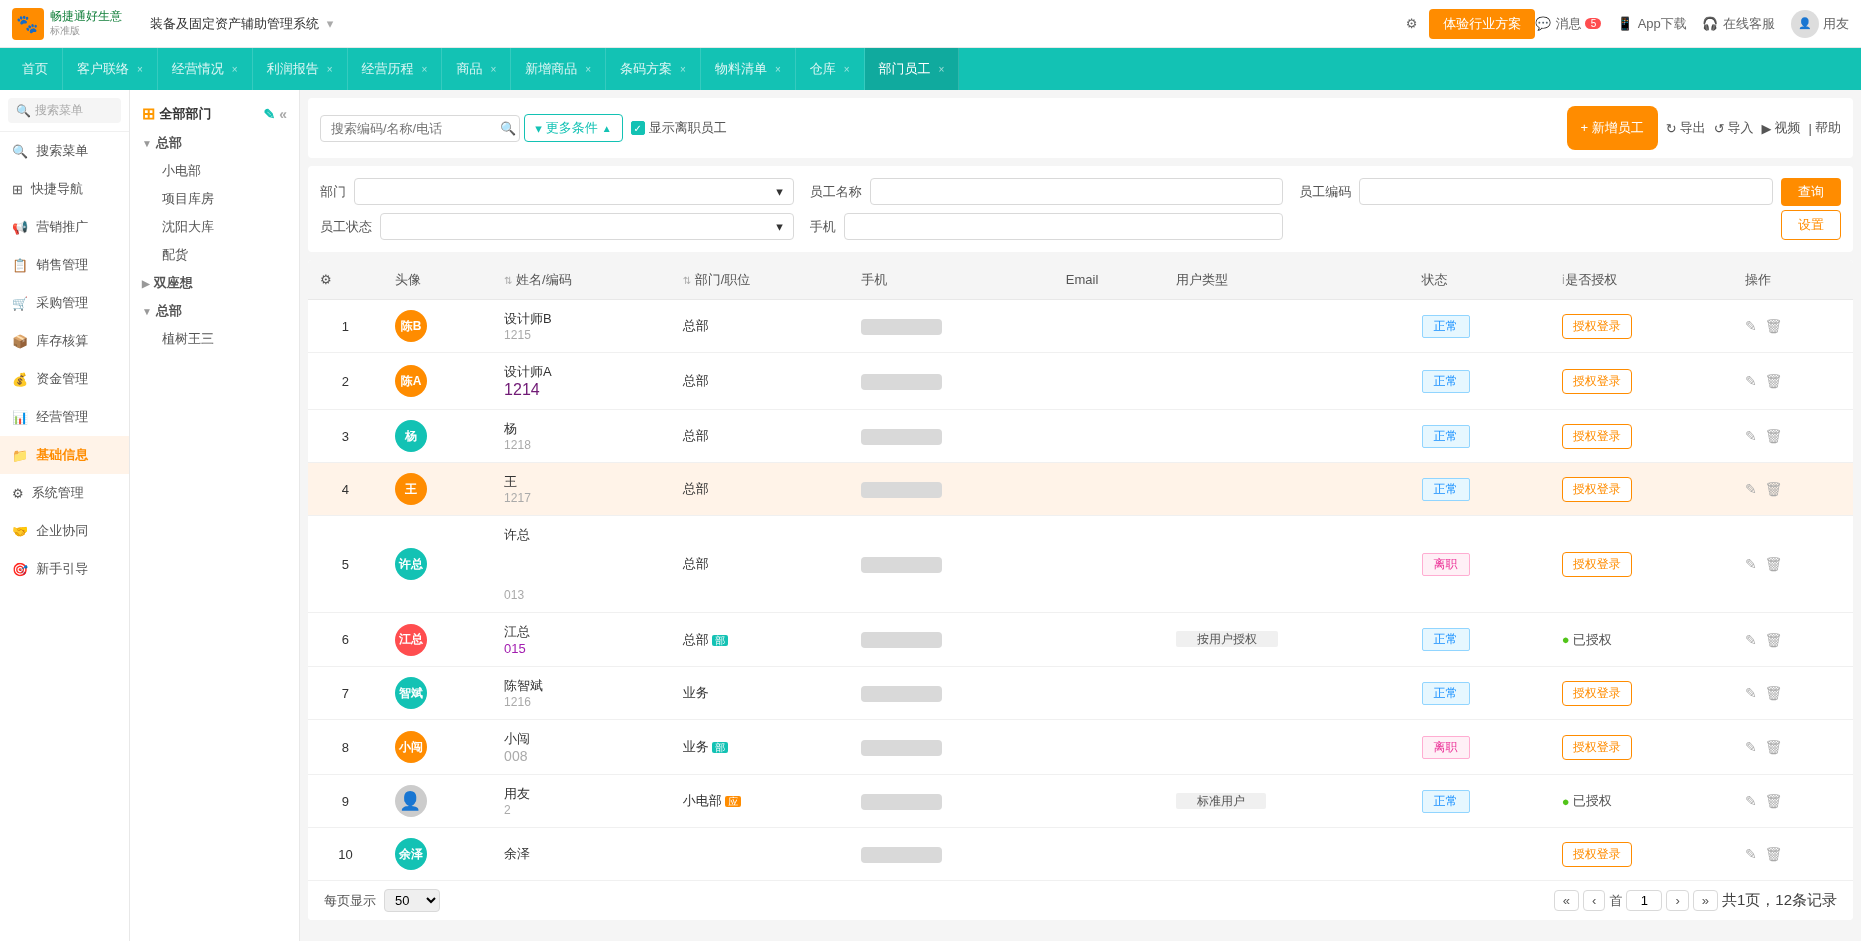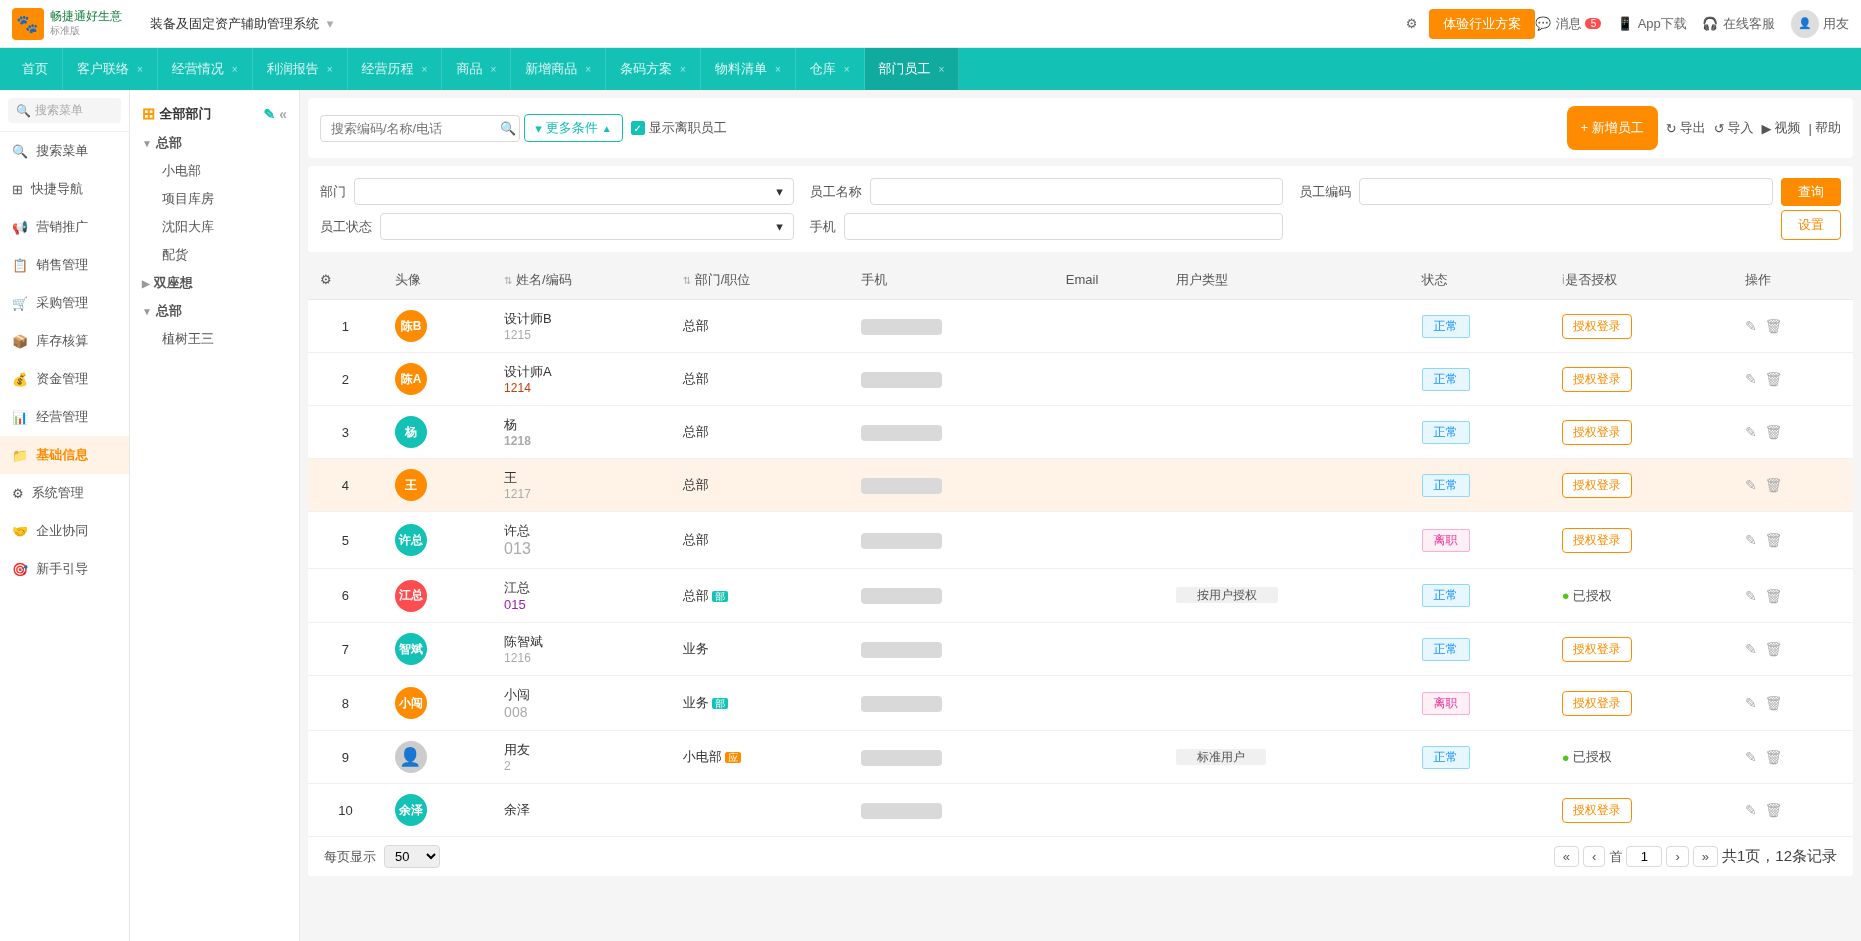"1214" div { color: #c2410c -> #701a75; font-size: 12px -> 16px }
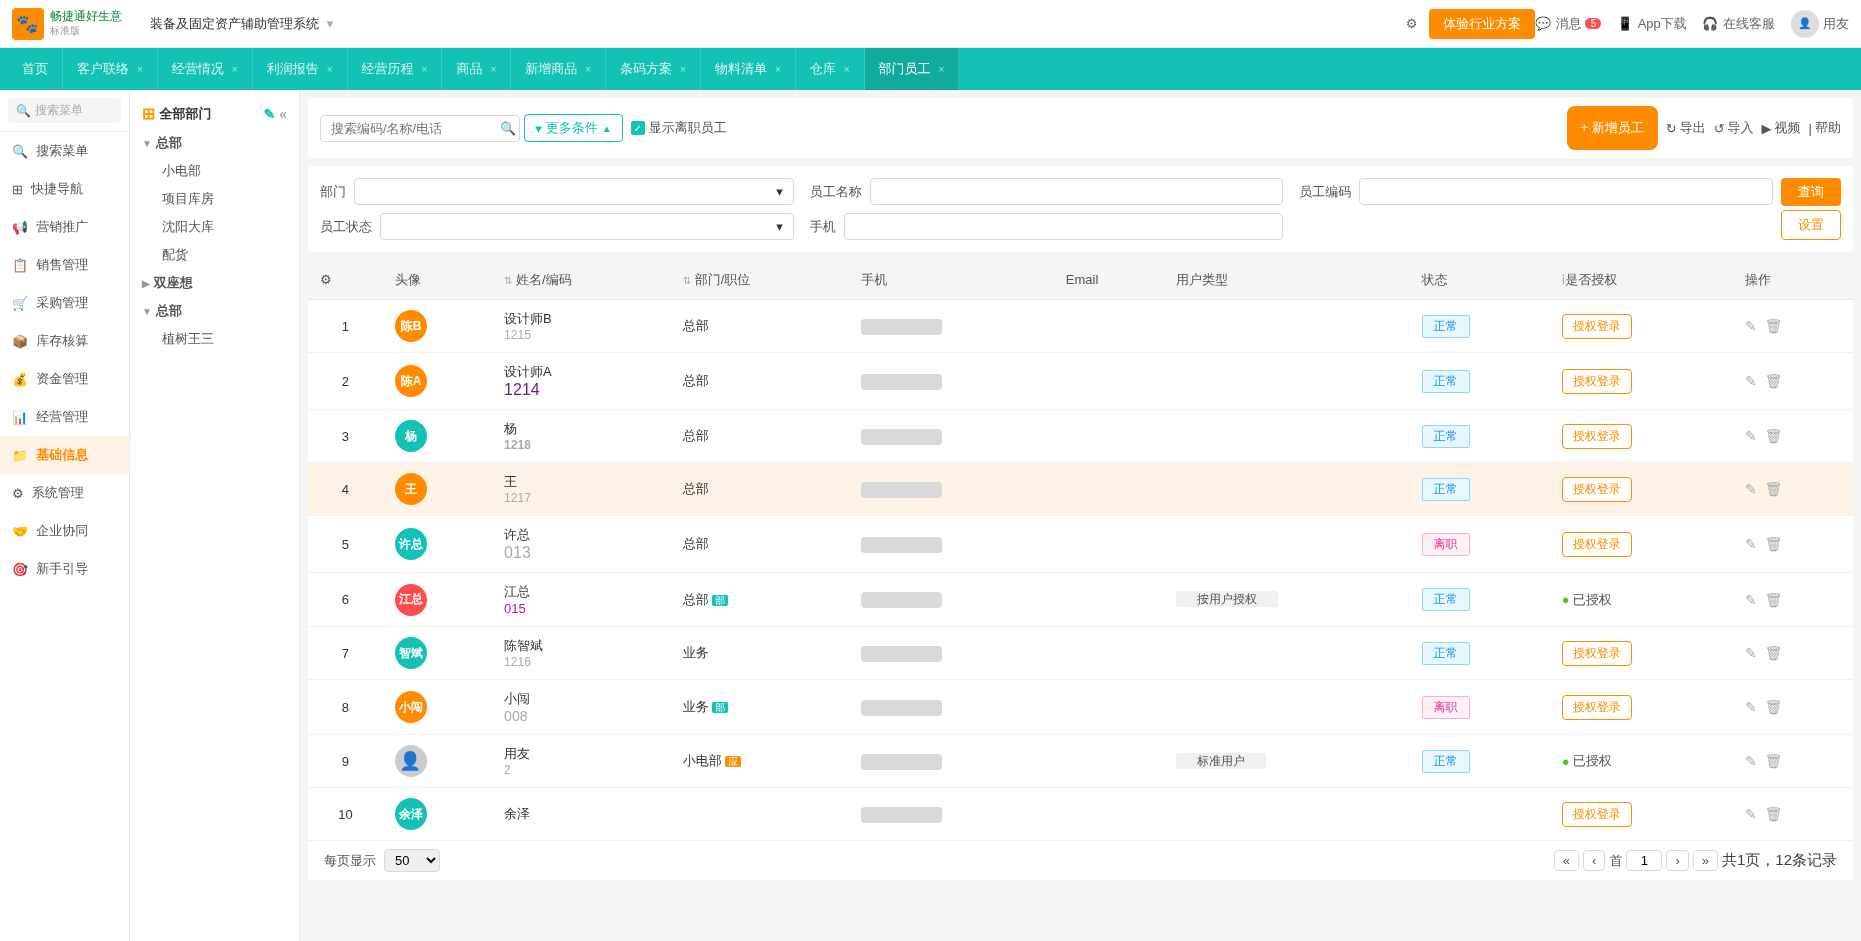"1218" div { font-weight: bold -> none }
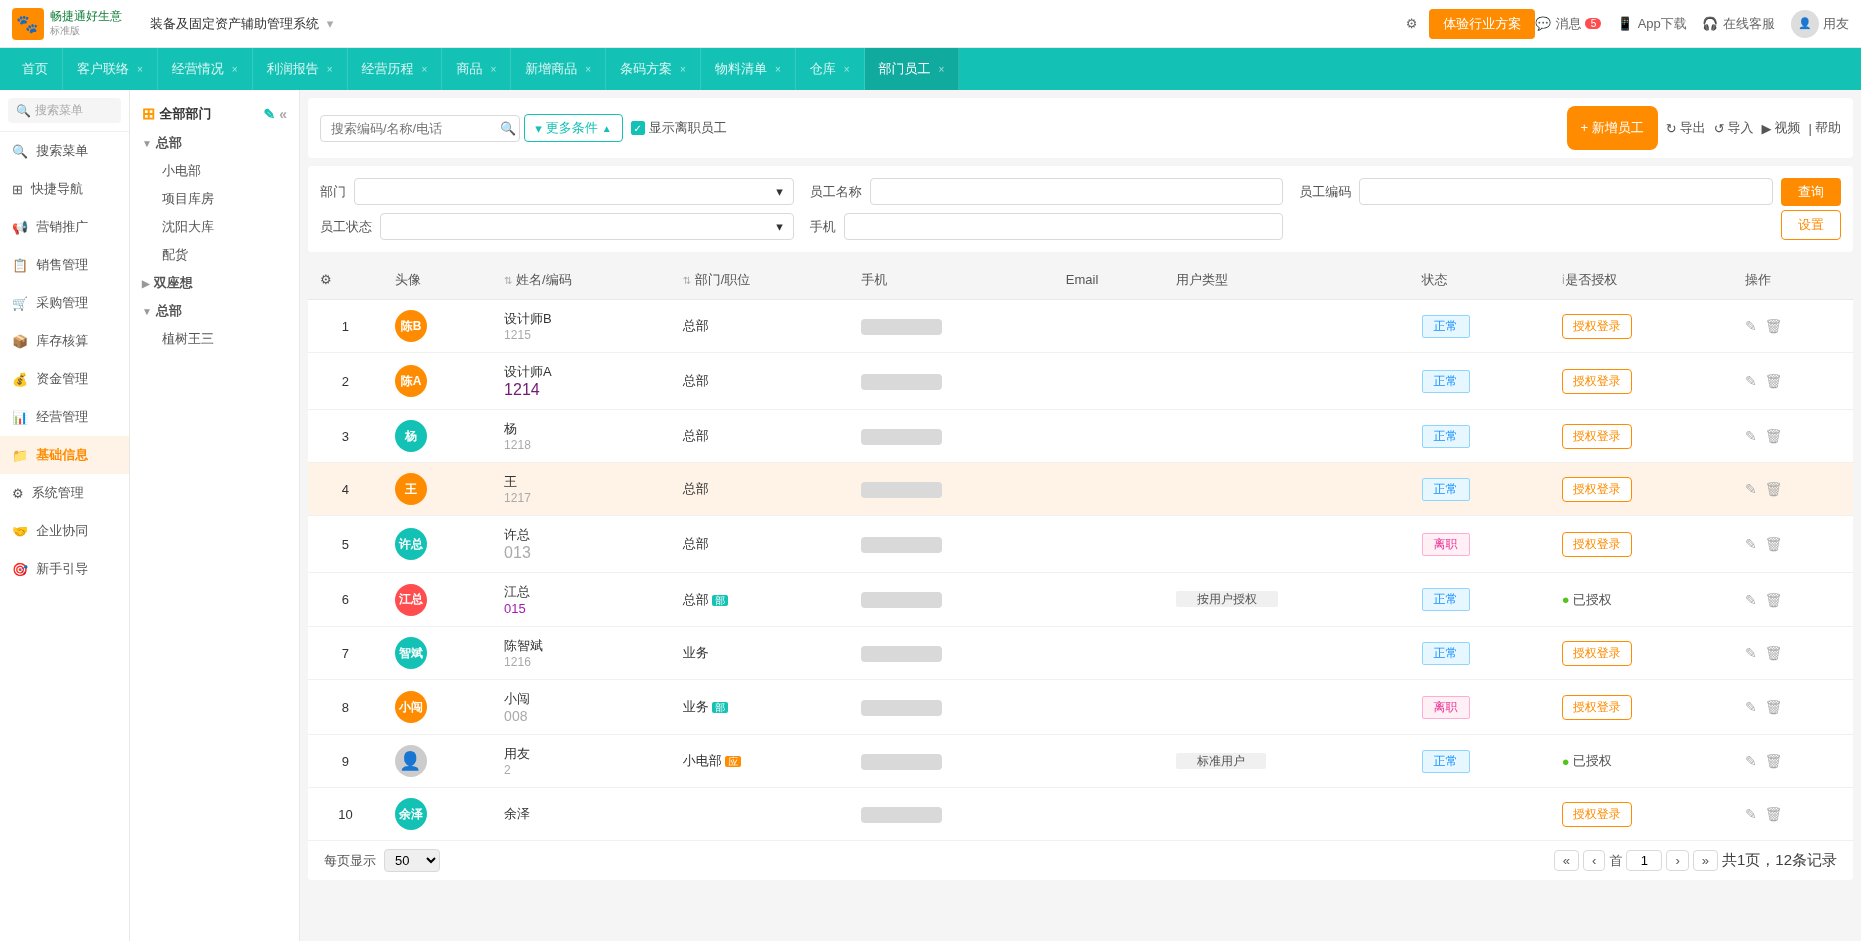"013" div { font-size: 16px -> 12px; margin-top: none -> 44px }
